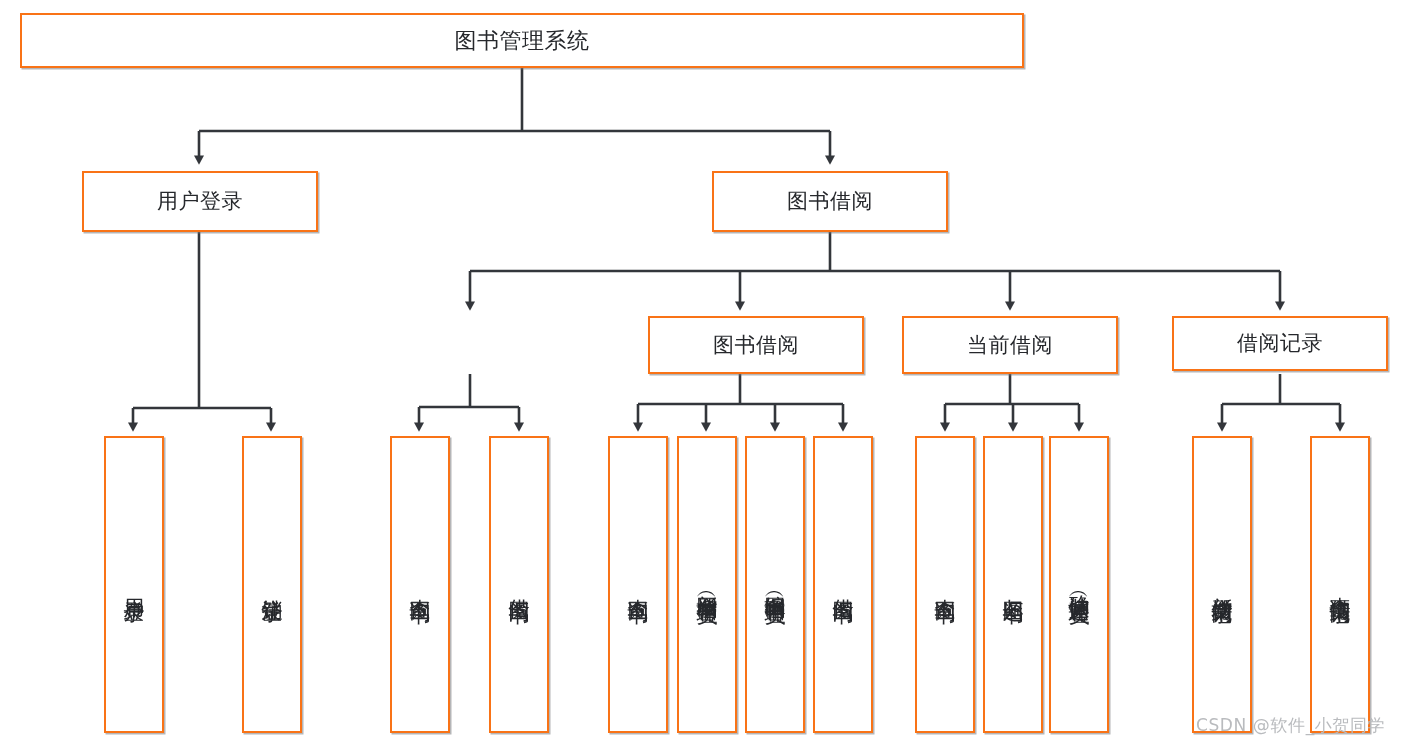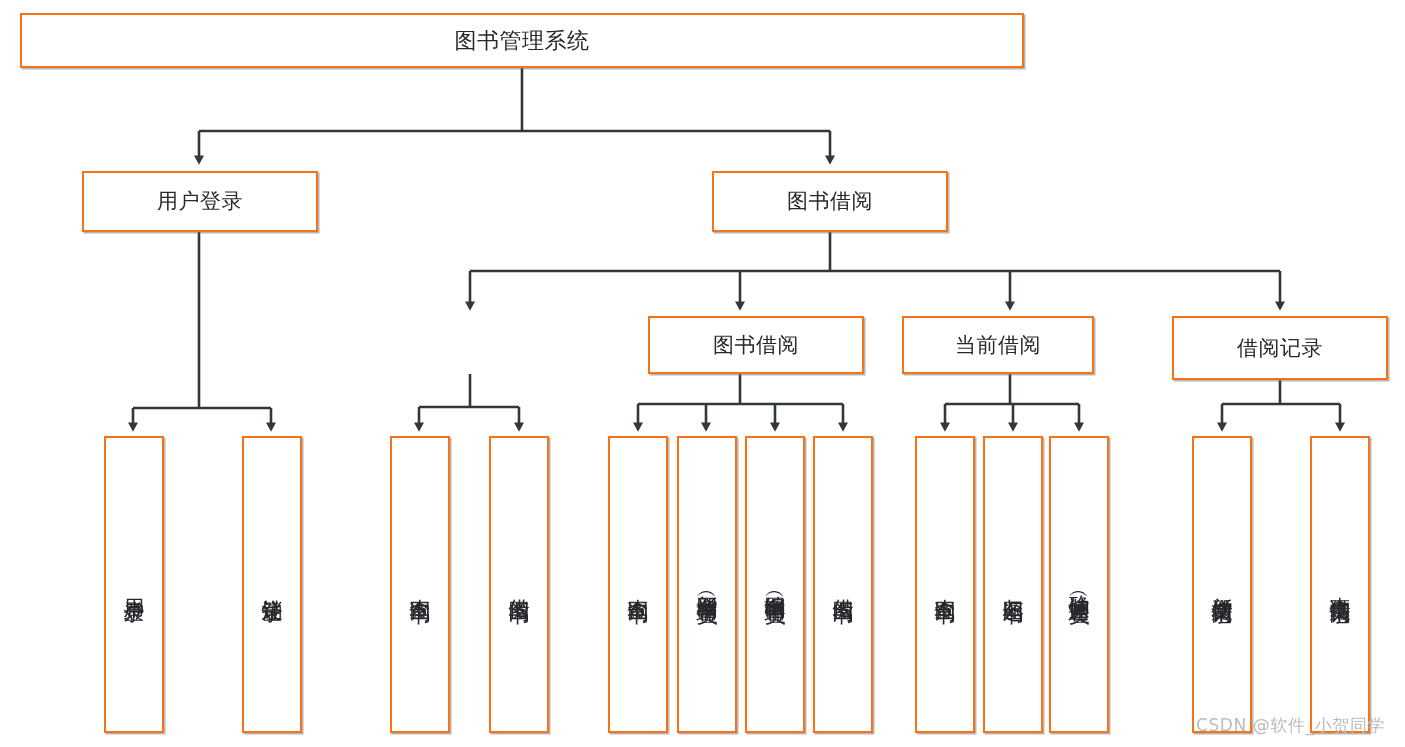"当前借阅" div.node { width: 192px -> 216px }
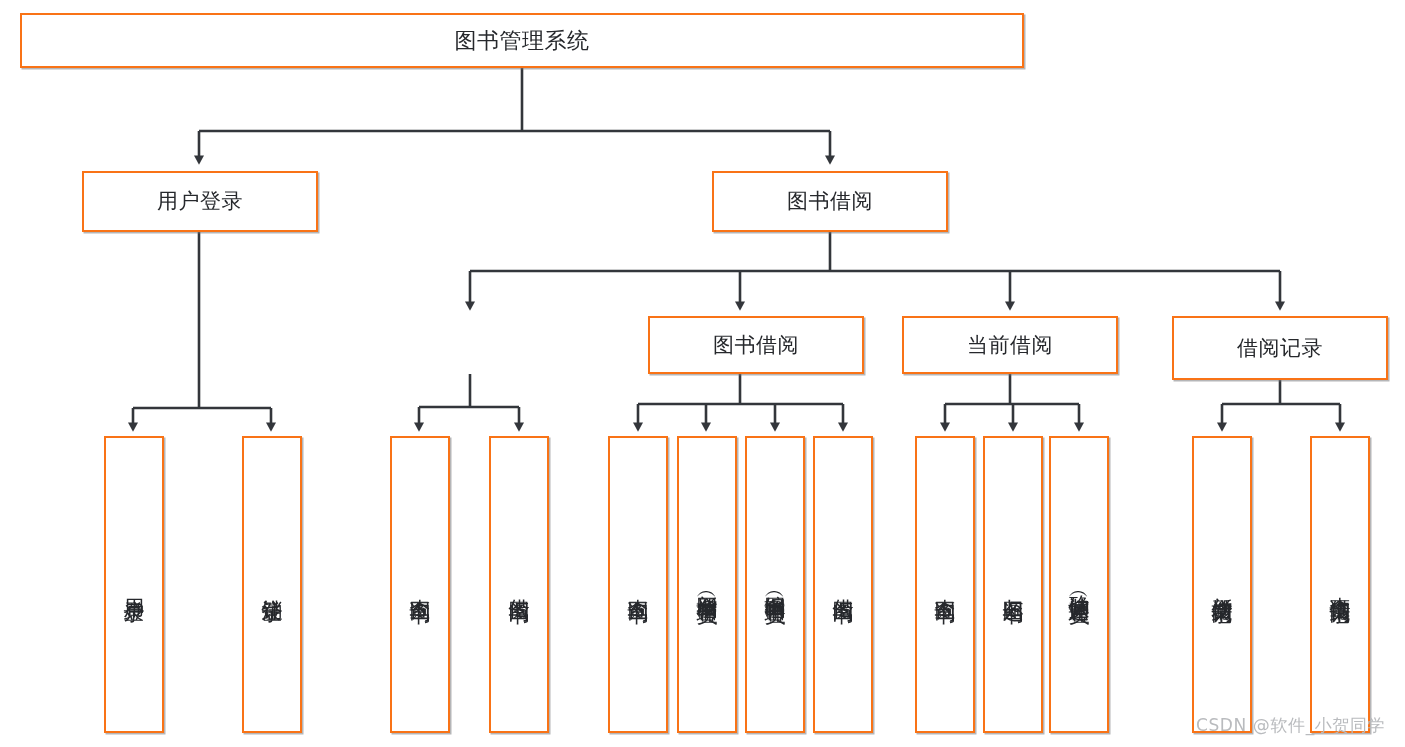"借阅记录" div.node { height: 64px -> 55px }
